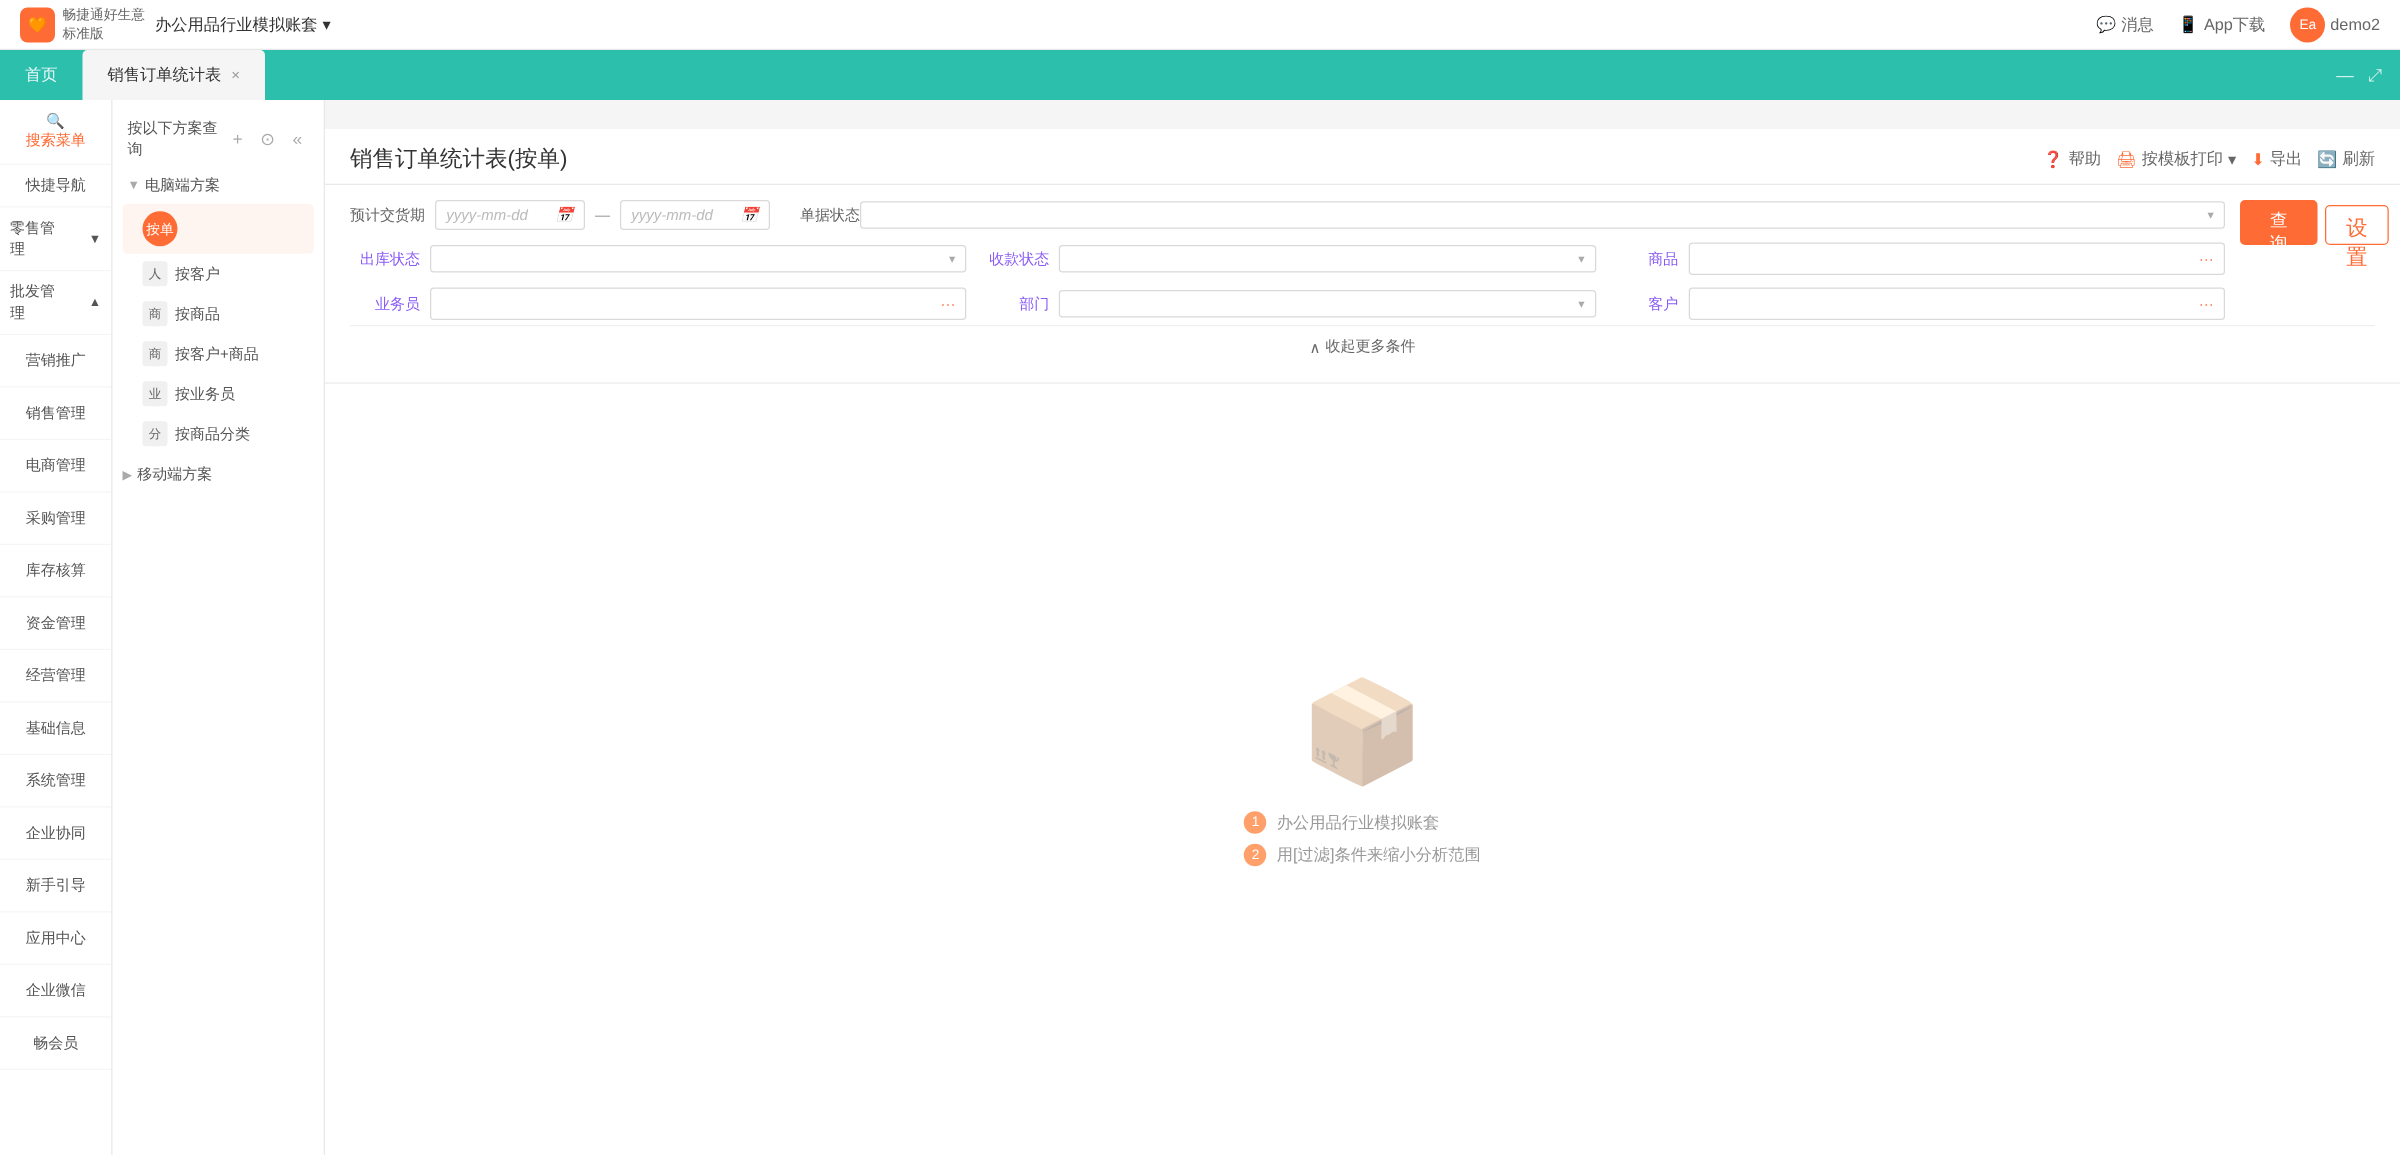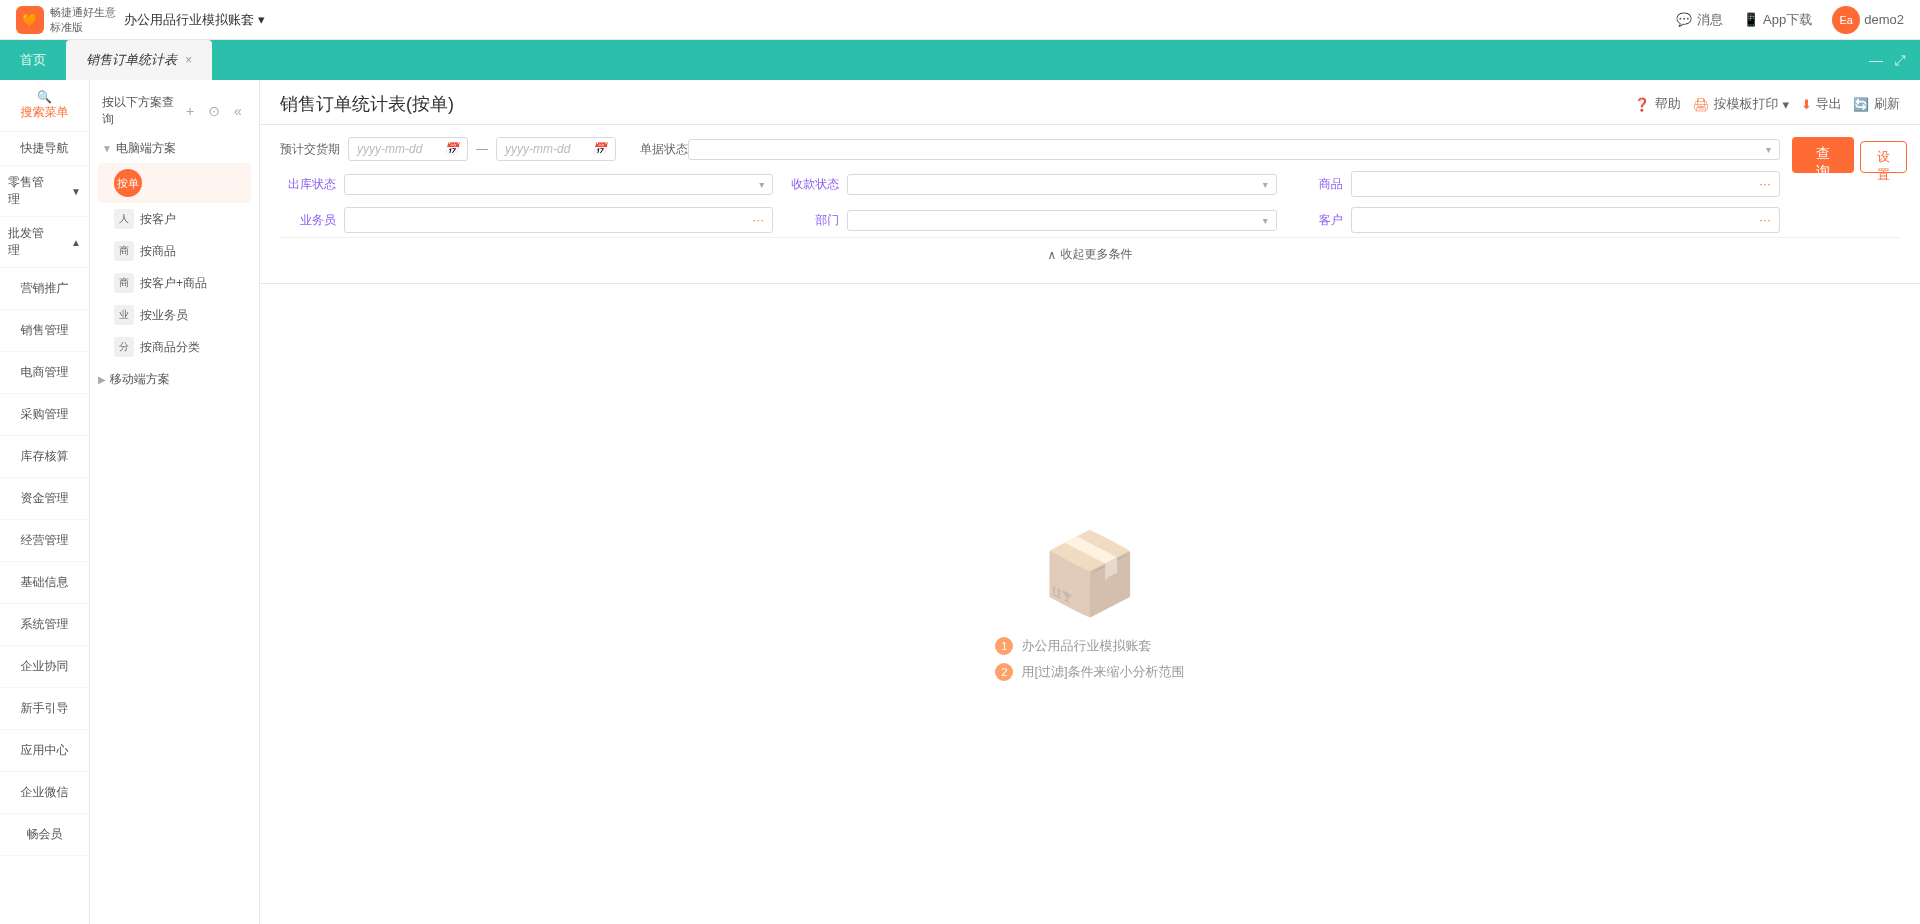"销售订单统计表" .nav-tab.active { font-style: italic -> none }
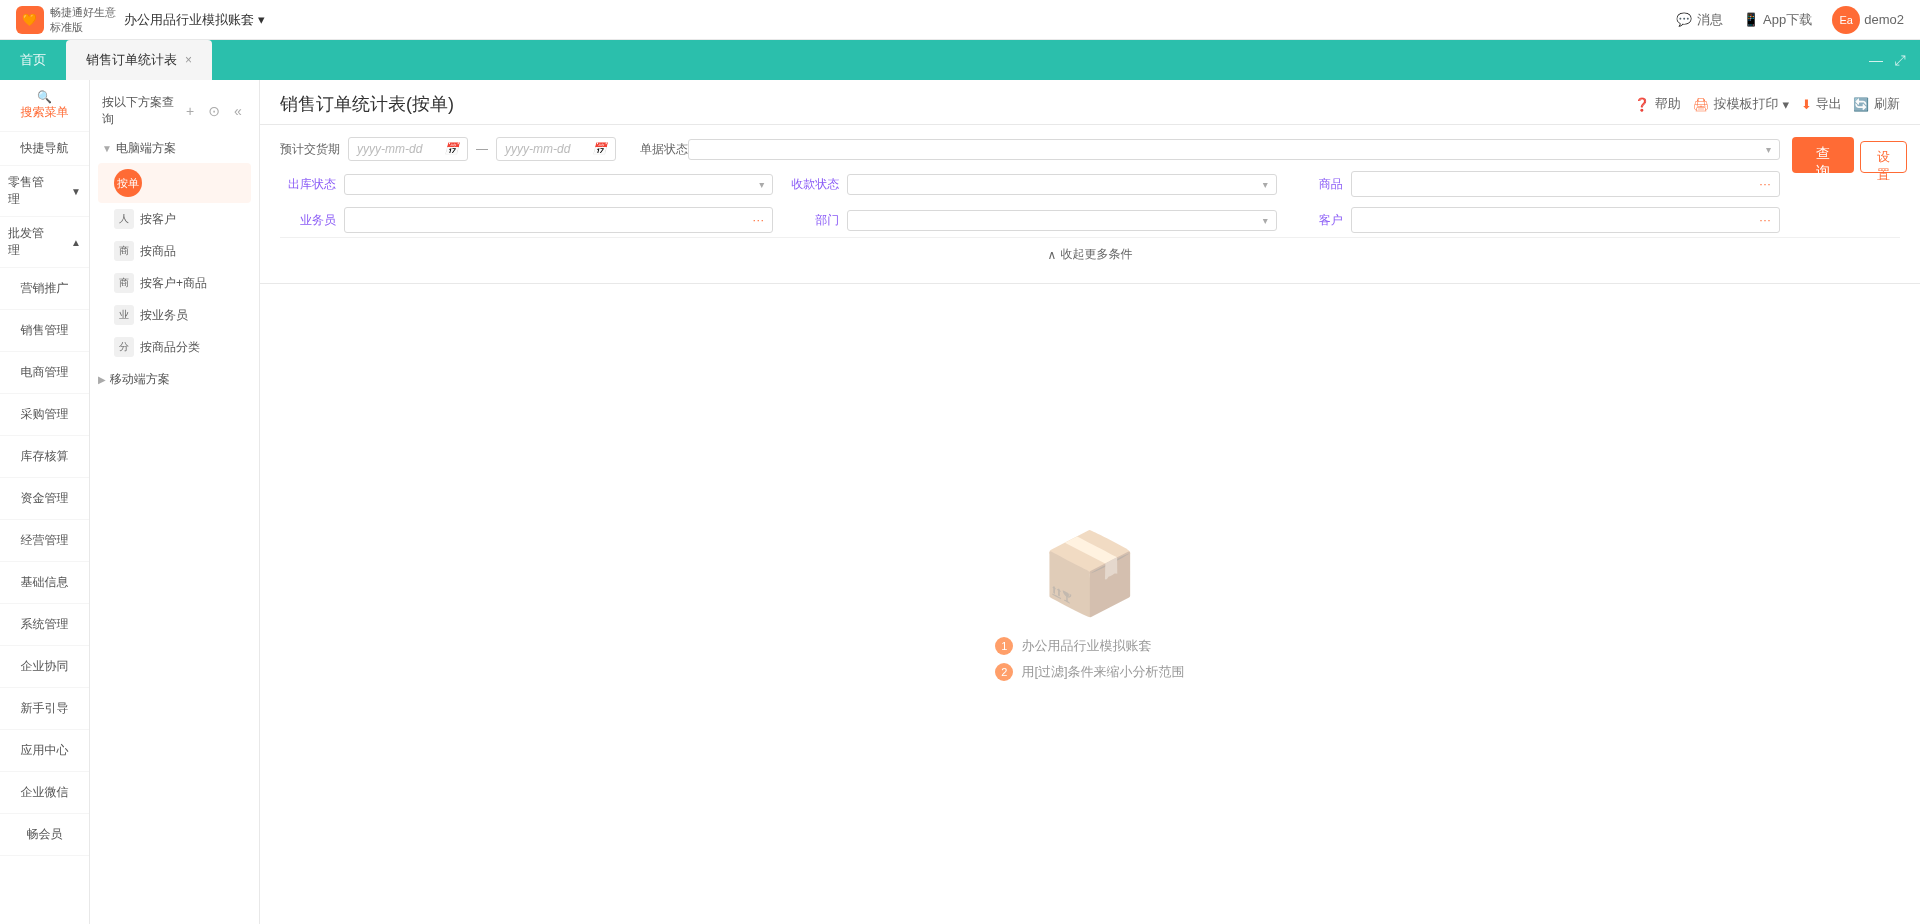"销售订单统计表(按单)" .main-content { margin-top: none -> 23px }
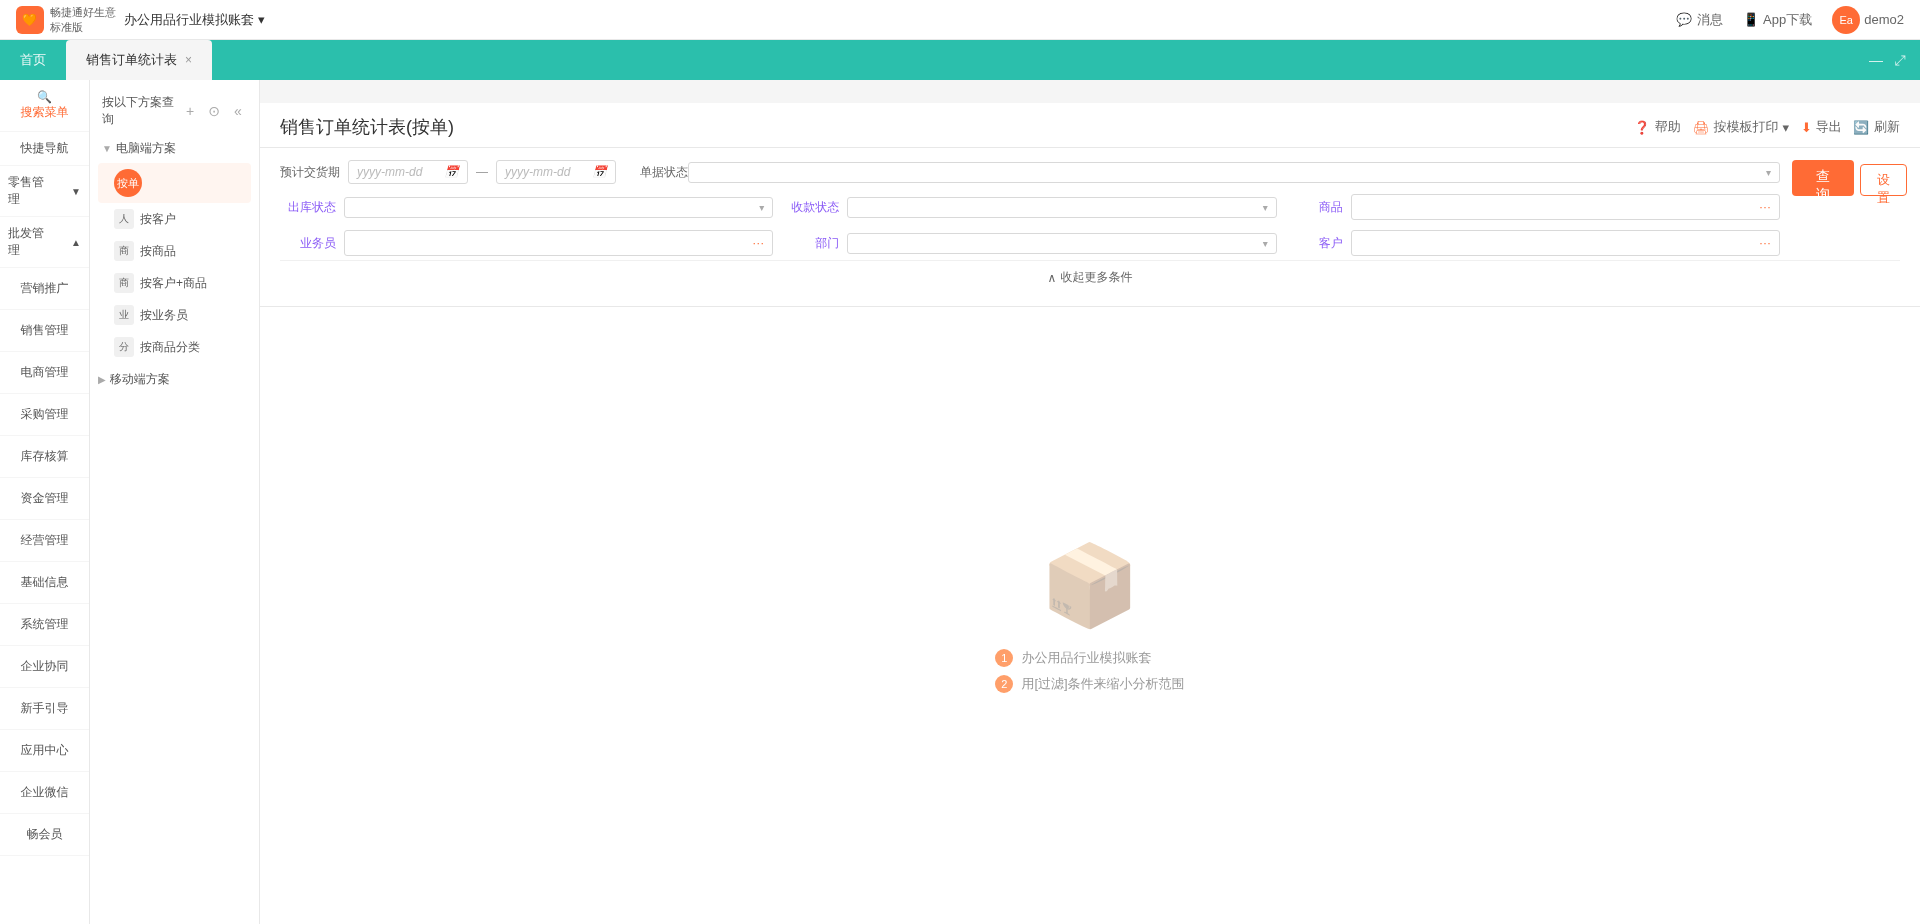"设置" .setting-btn { font-size: 13px -> 17px }
